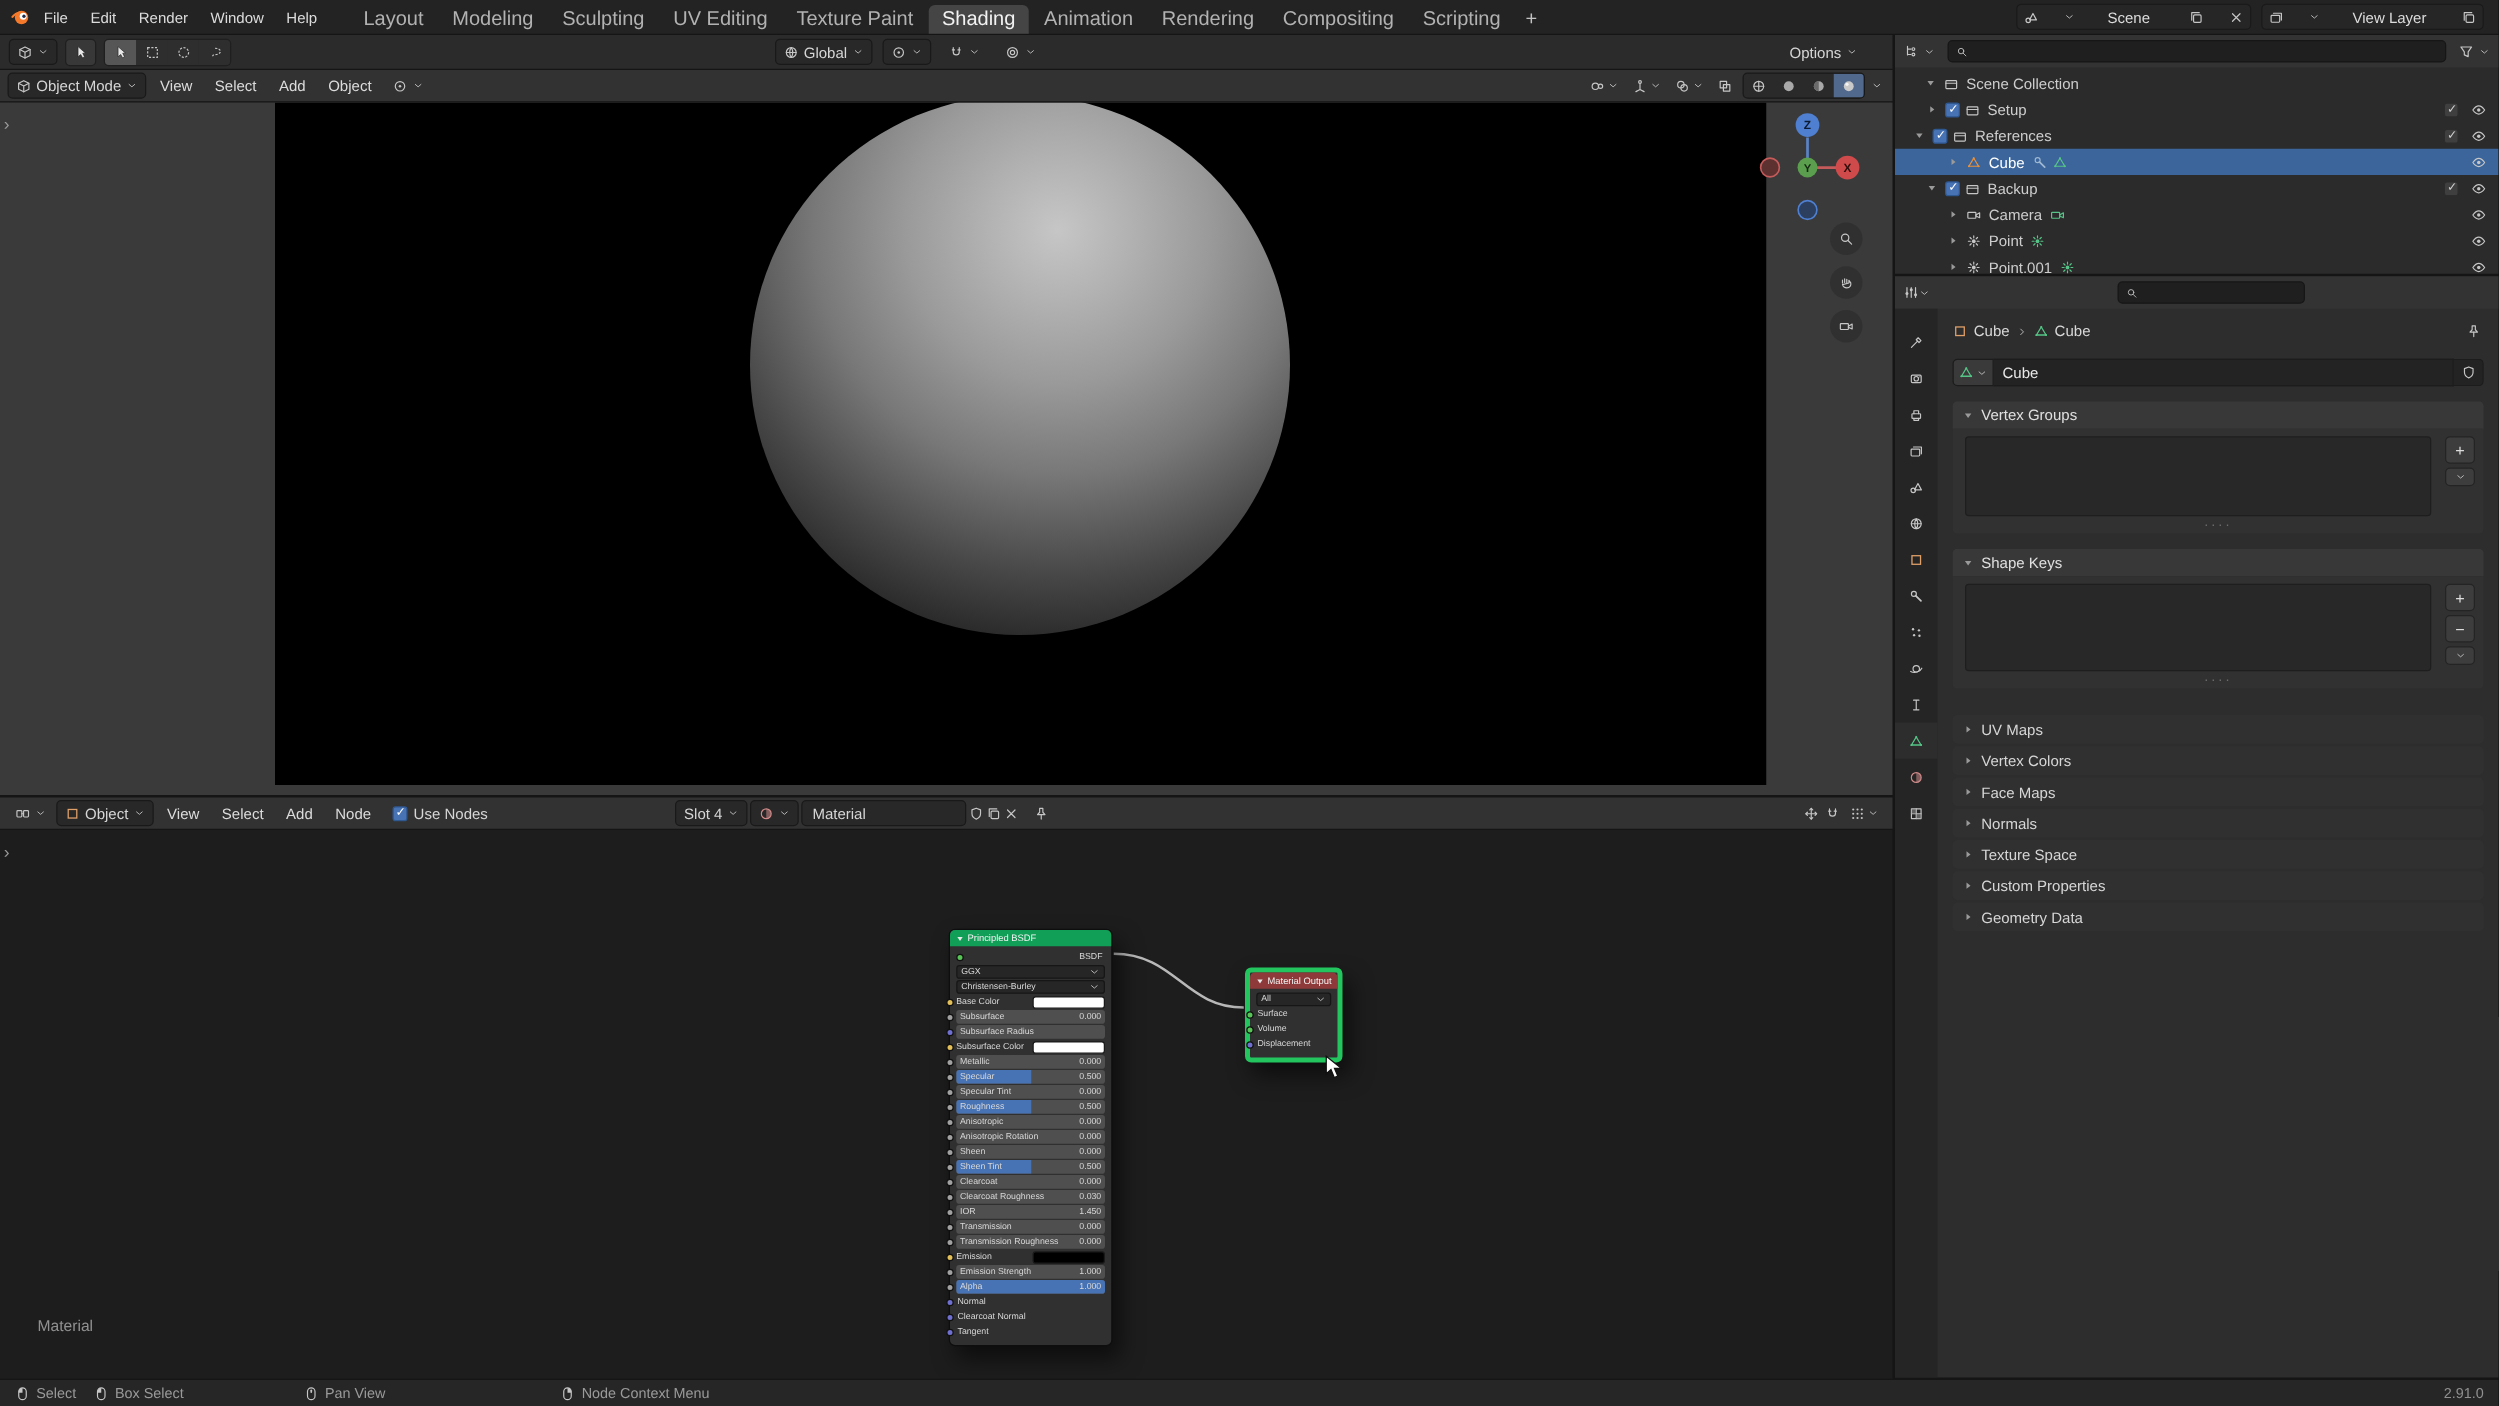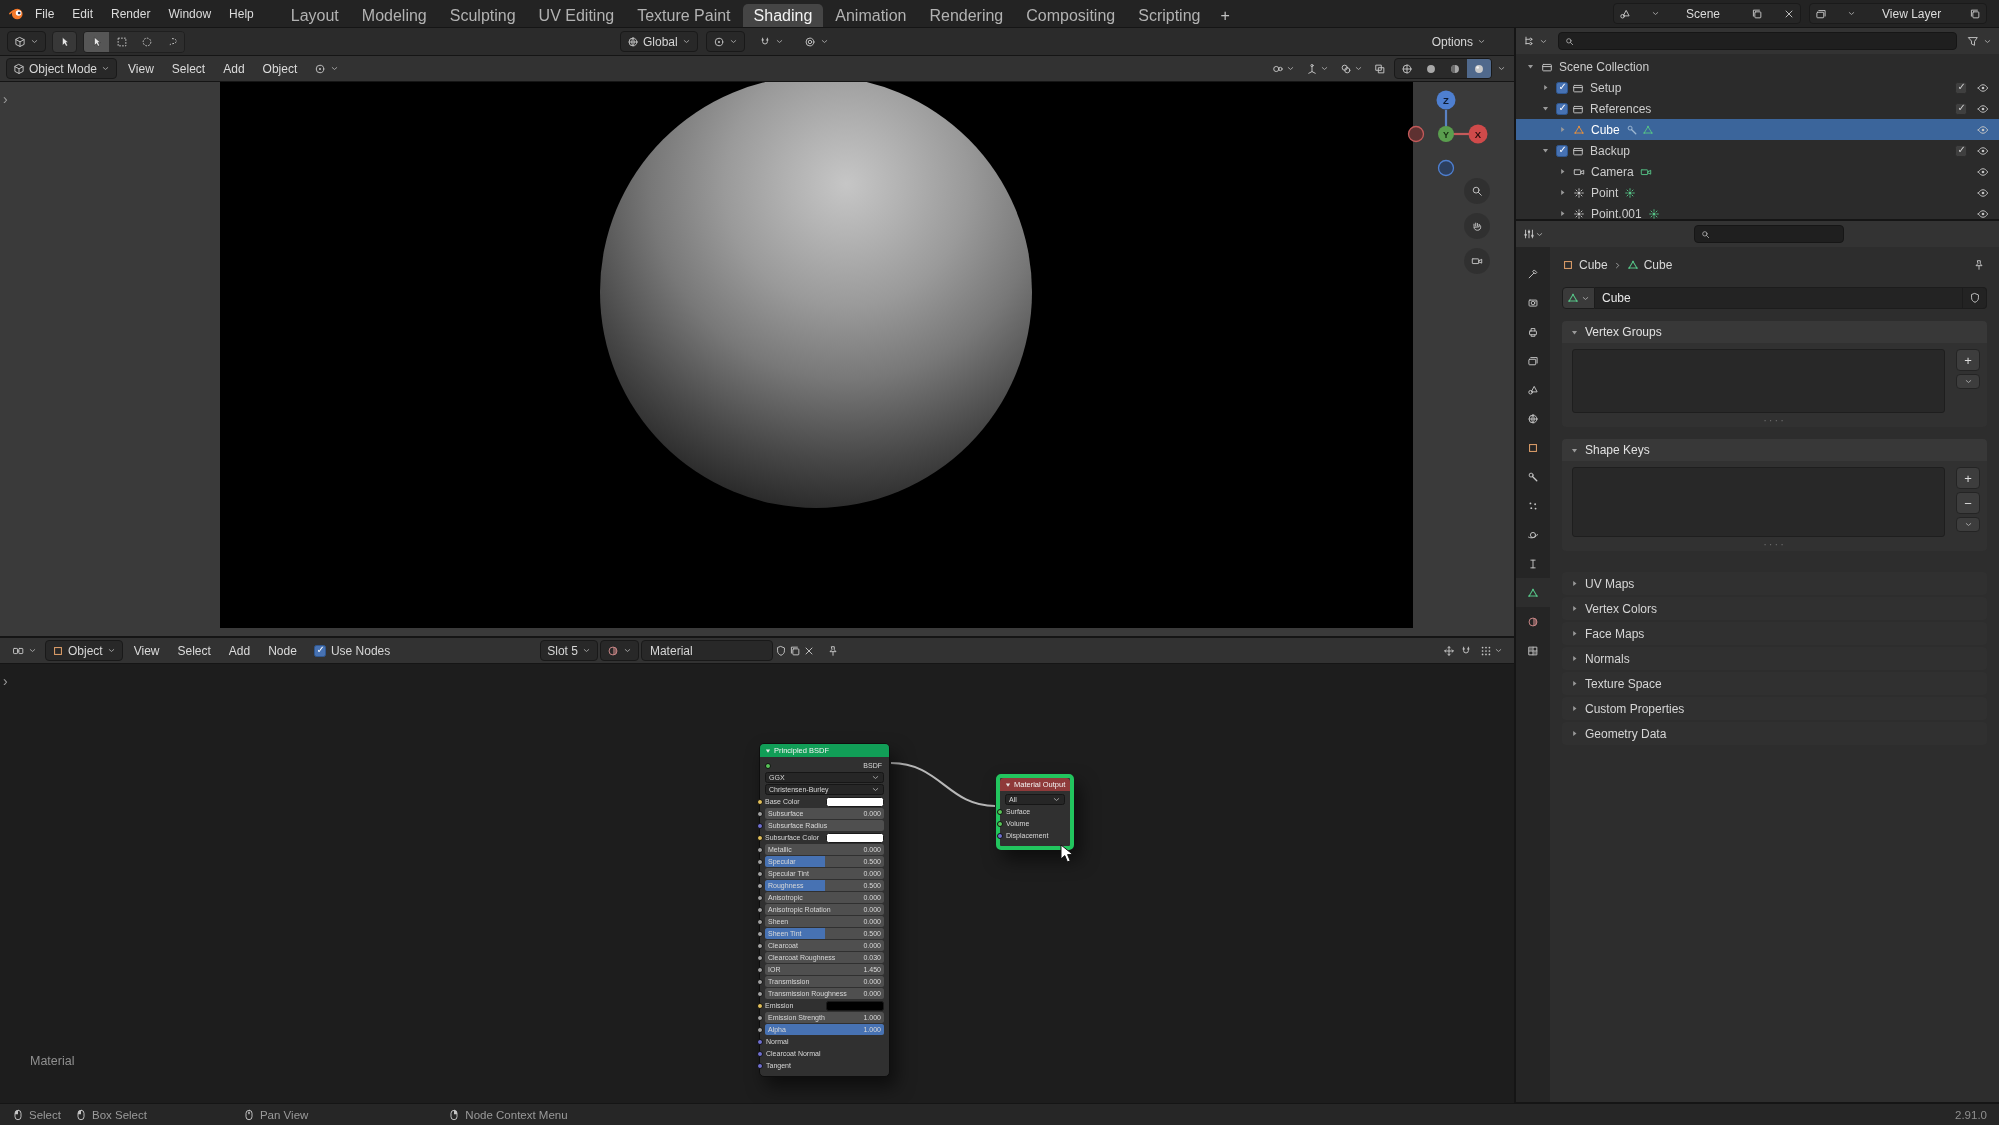"Scene Collection" div.orow-item { padding-left: 8px -> 22px }
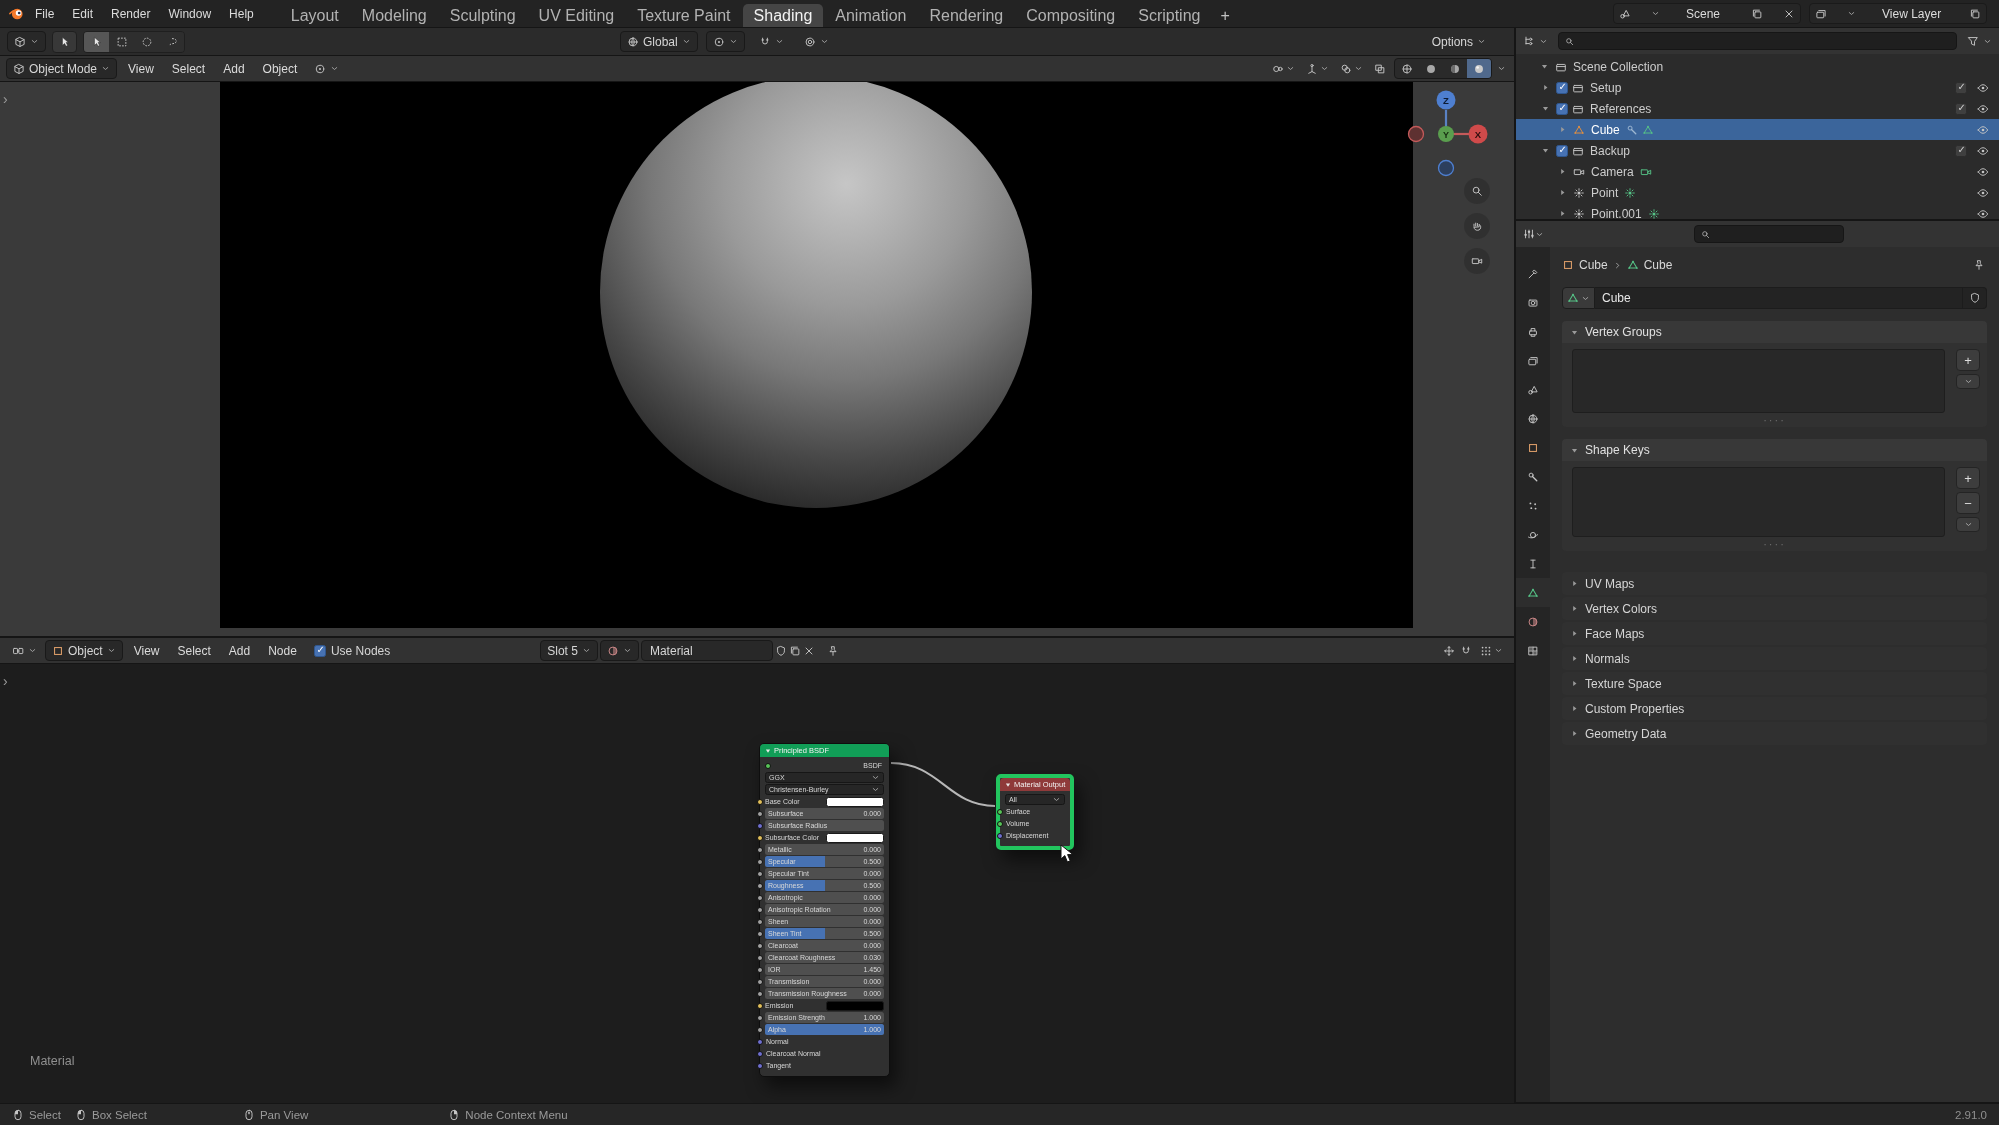"References" div.orow-item { padding-left: 23px -> 13px }
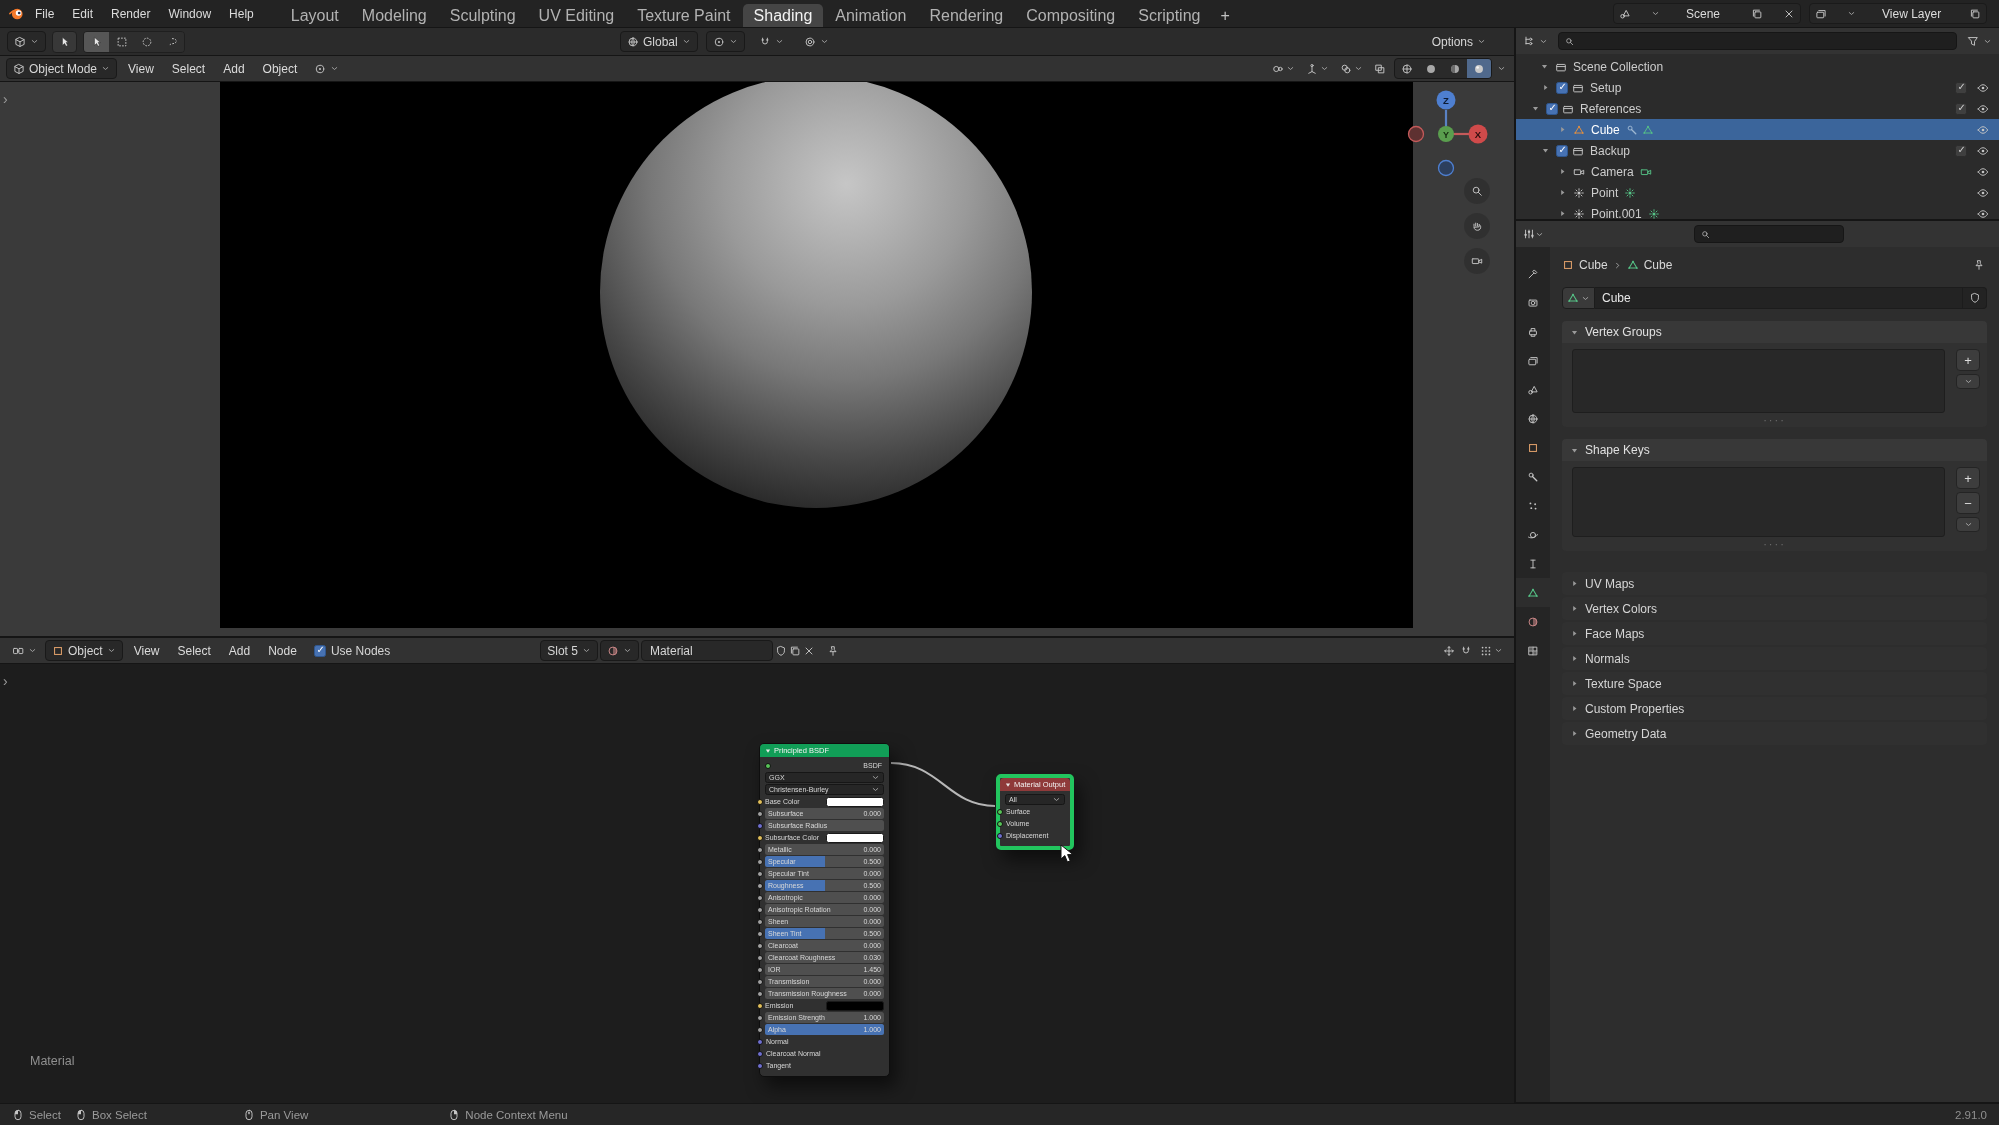"Slot 5" span { text: 5 -> 4 }
